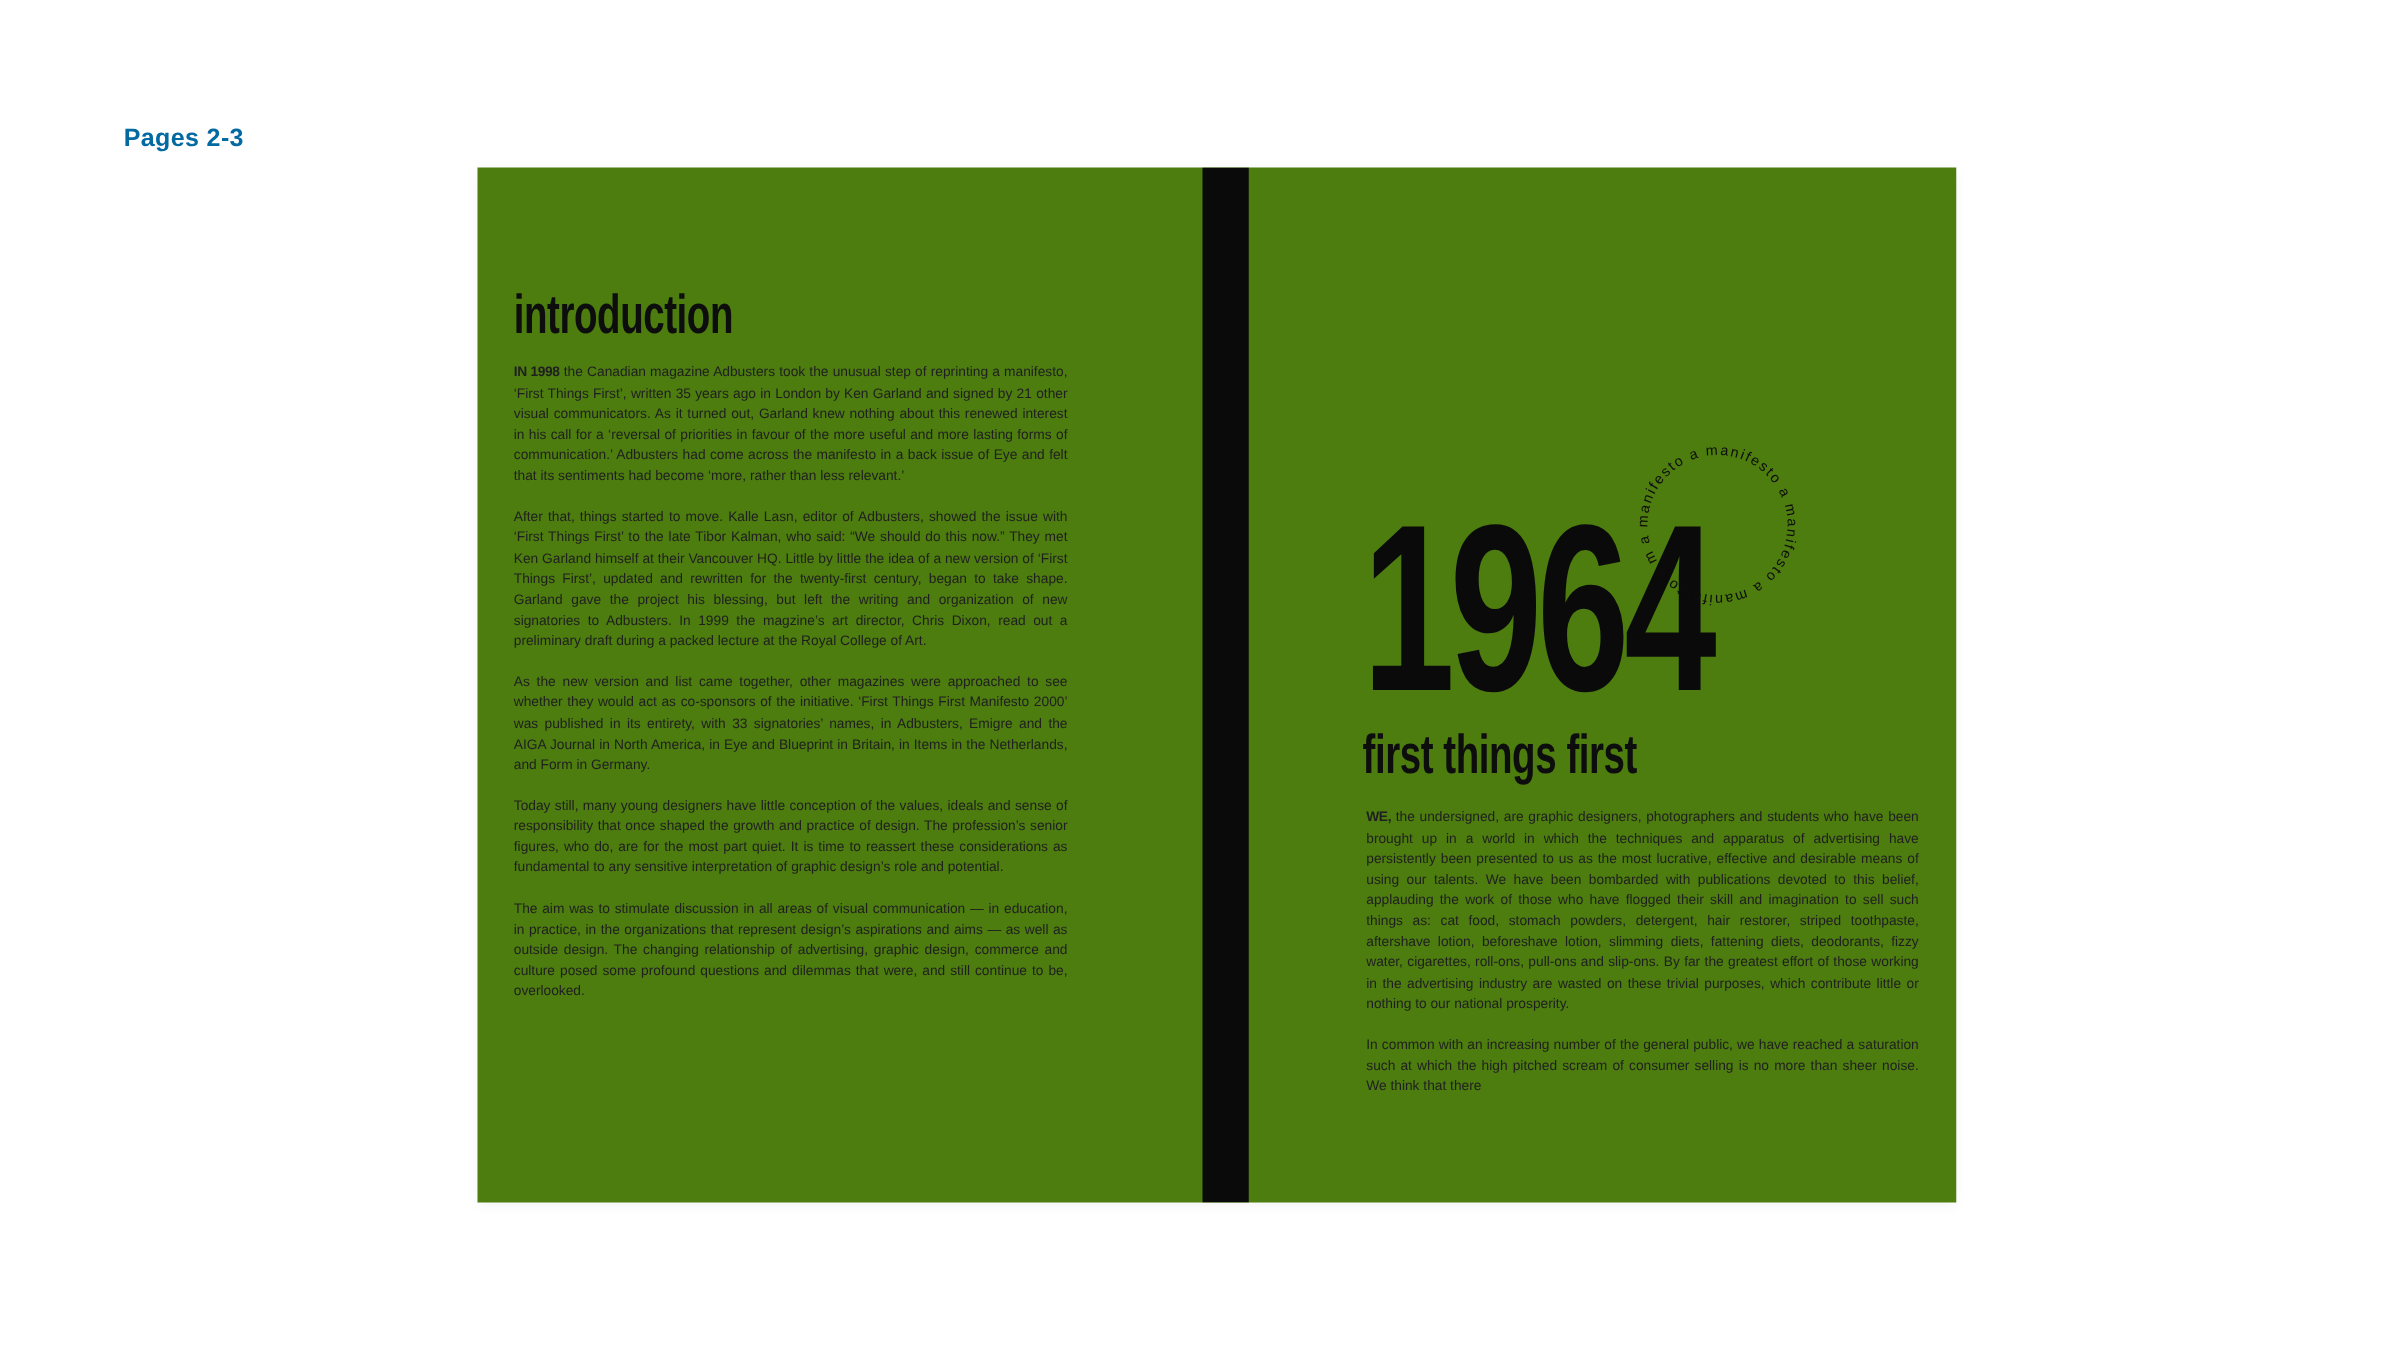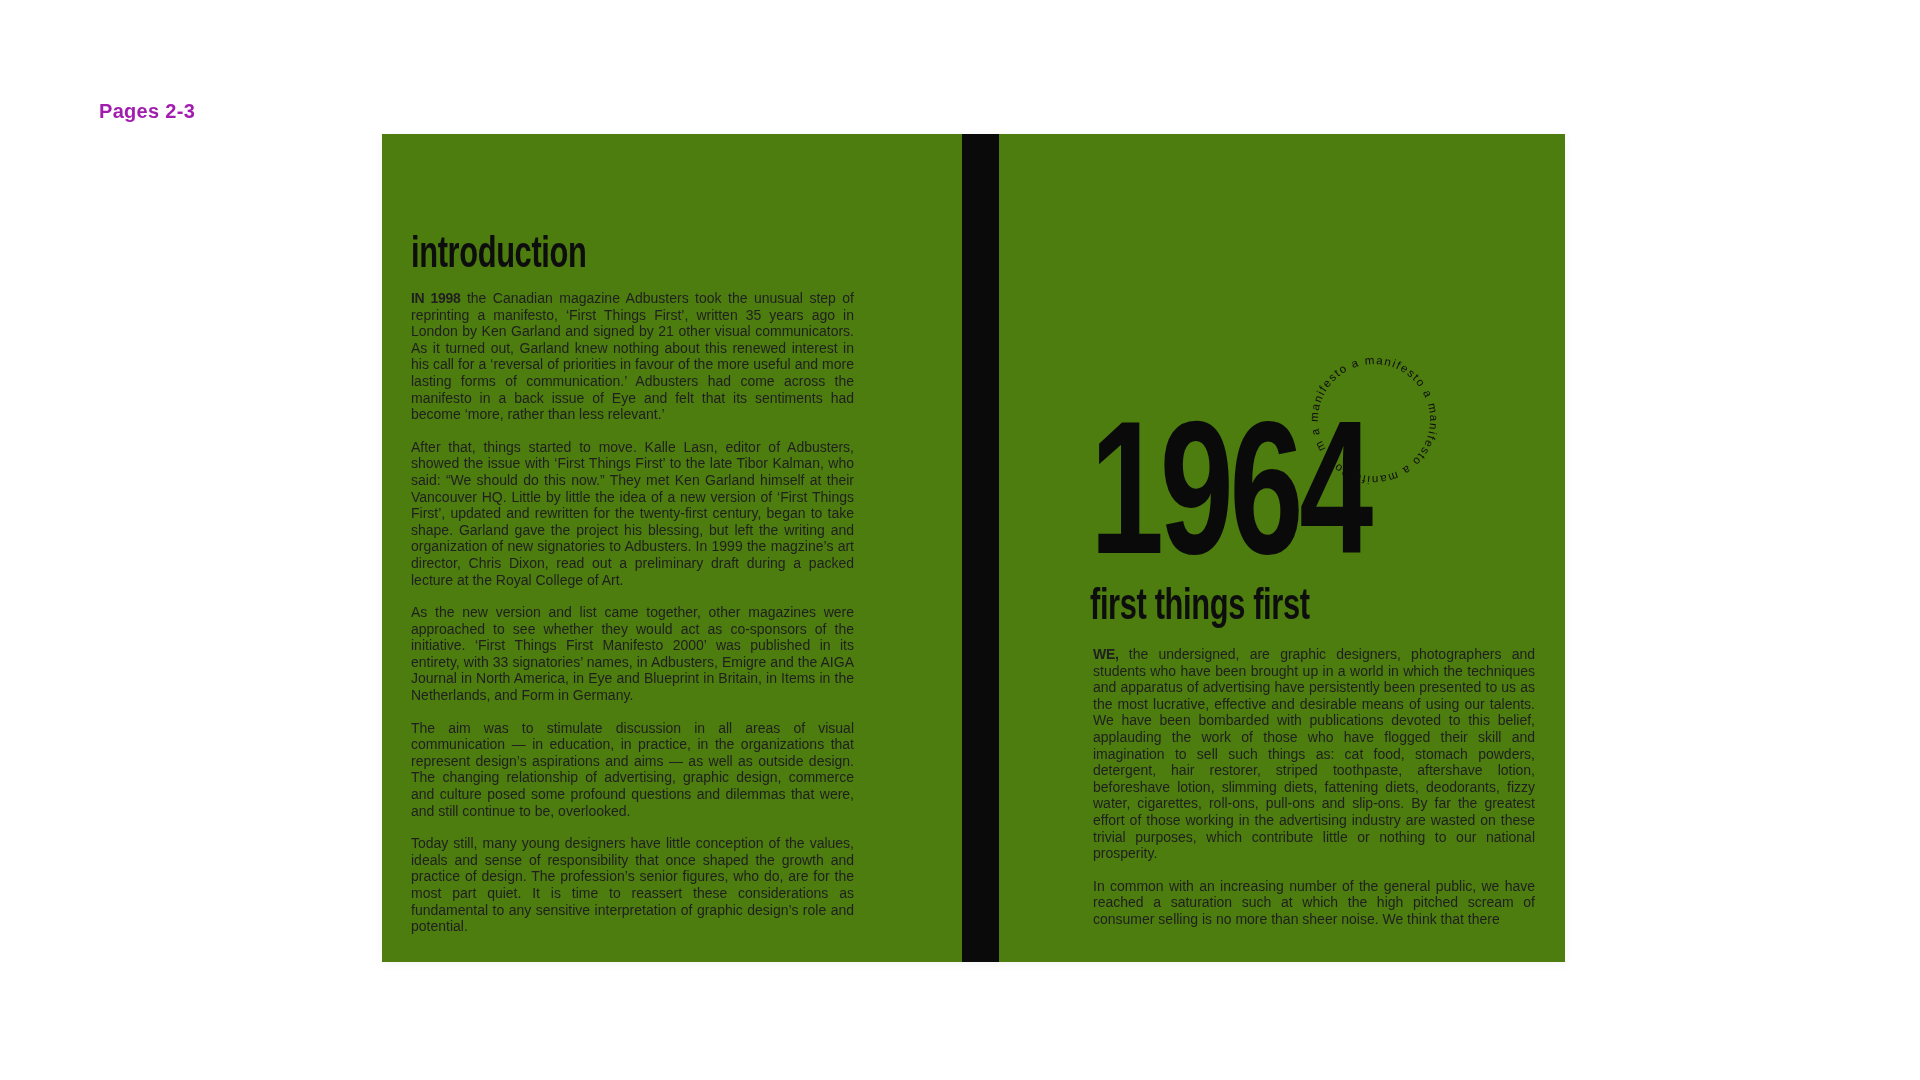"Pages 2-3" .page-indicator { color: #a21caf -> #0369a1 }
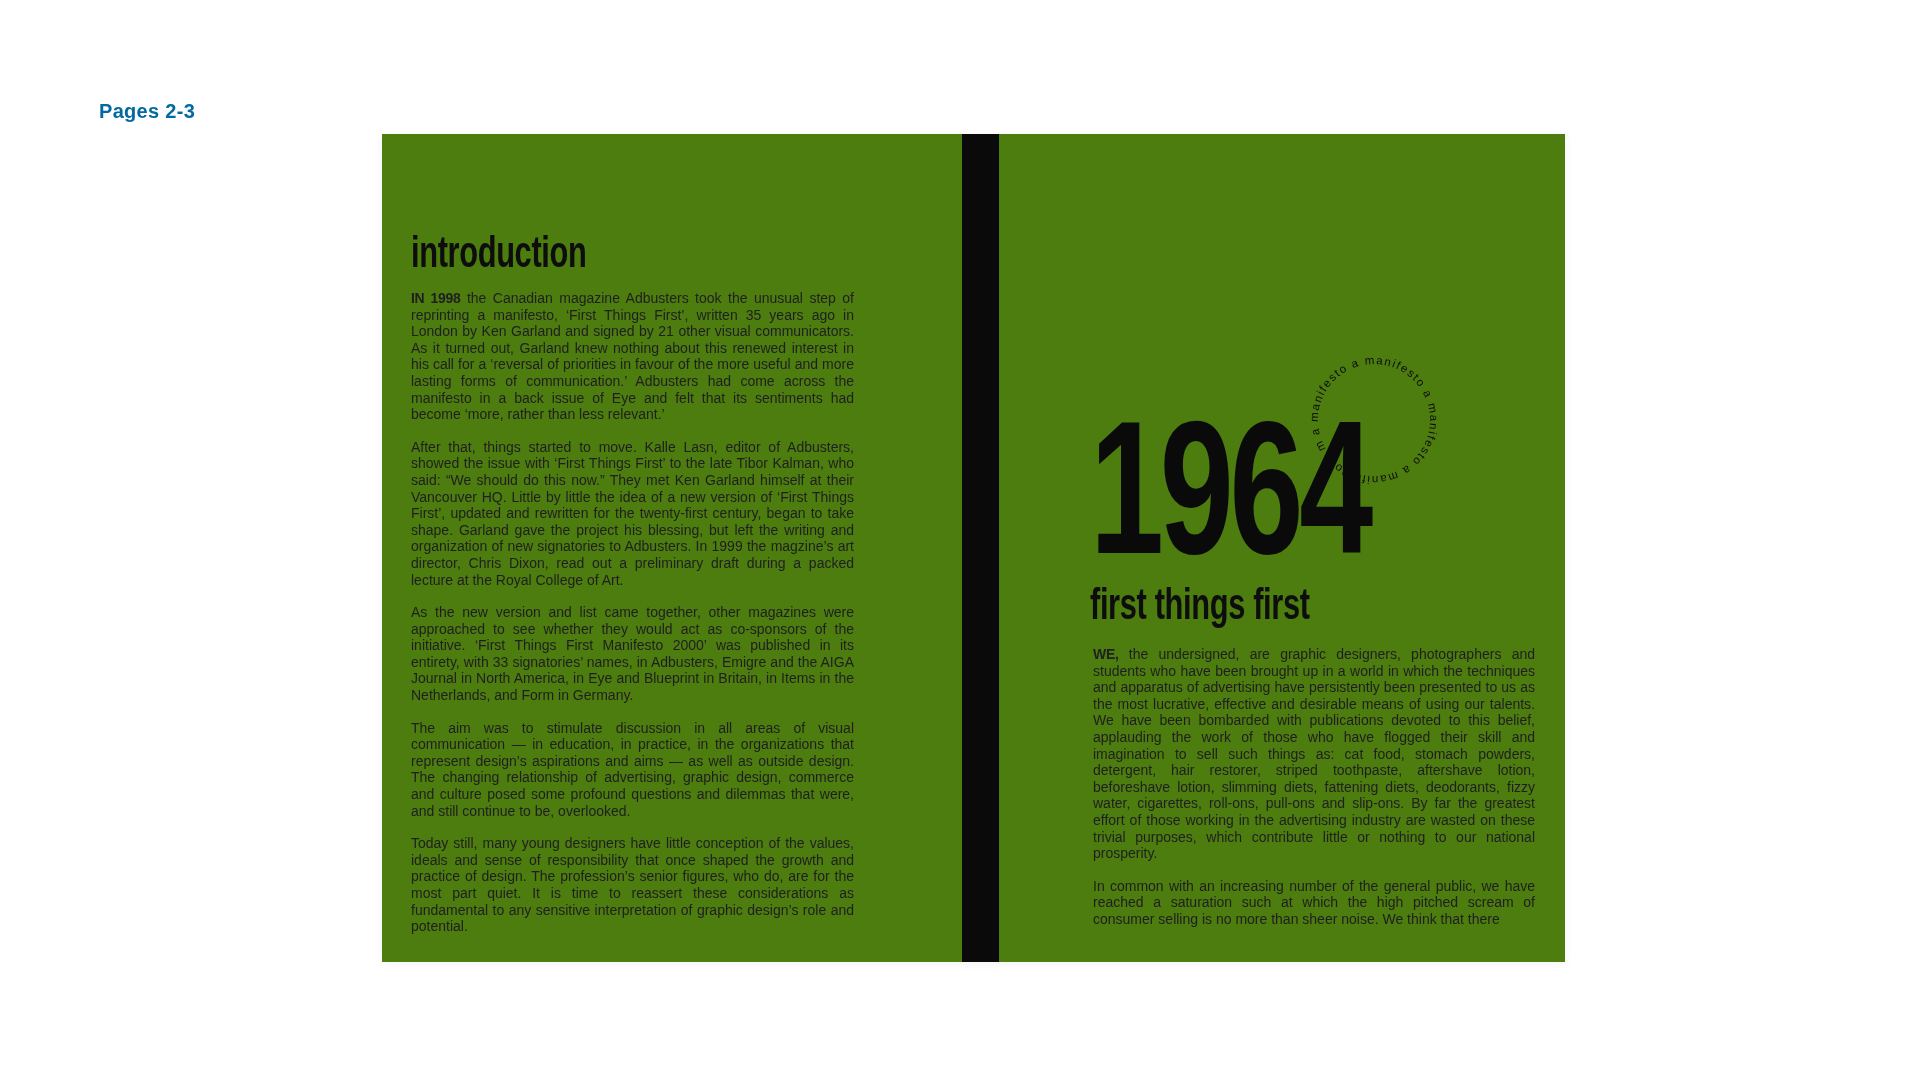"IN 1998 the Canadian magazine" .body-text p { font-size: 14px -> 11px }
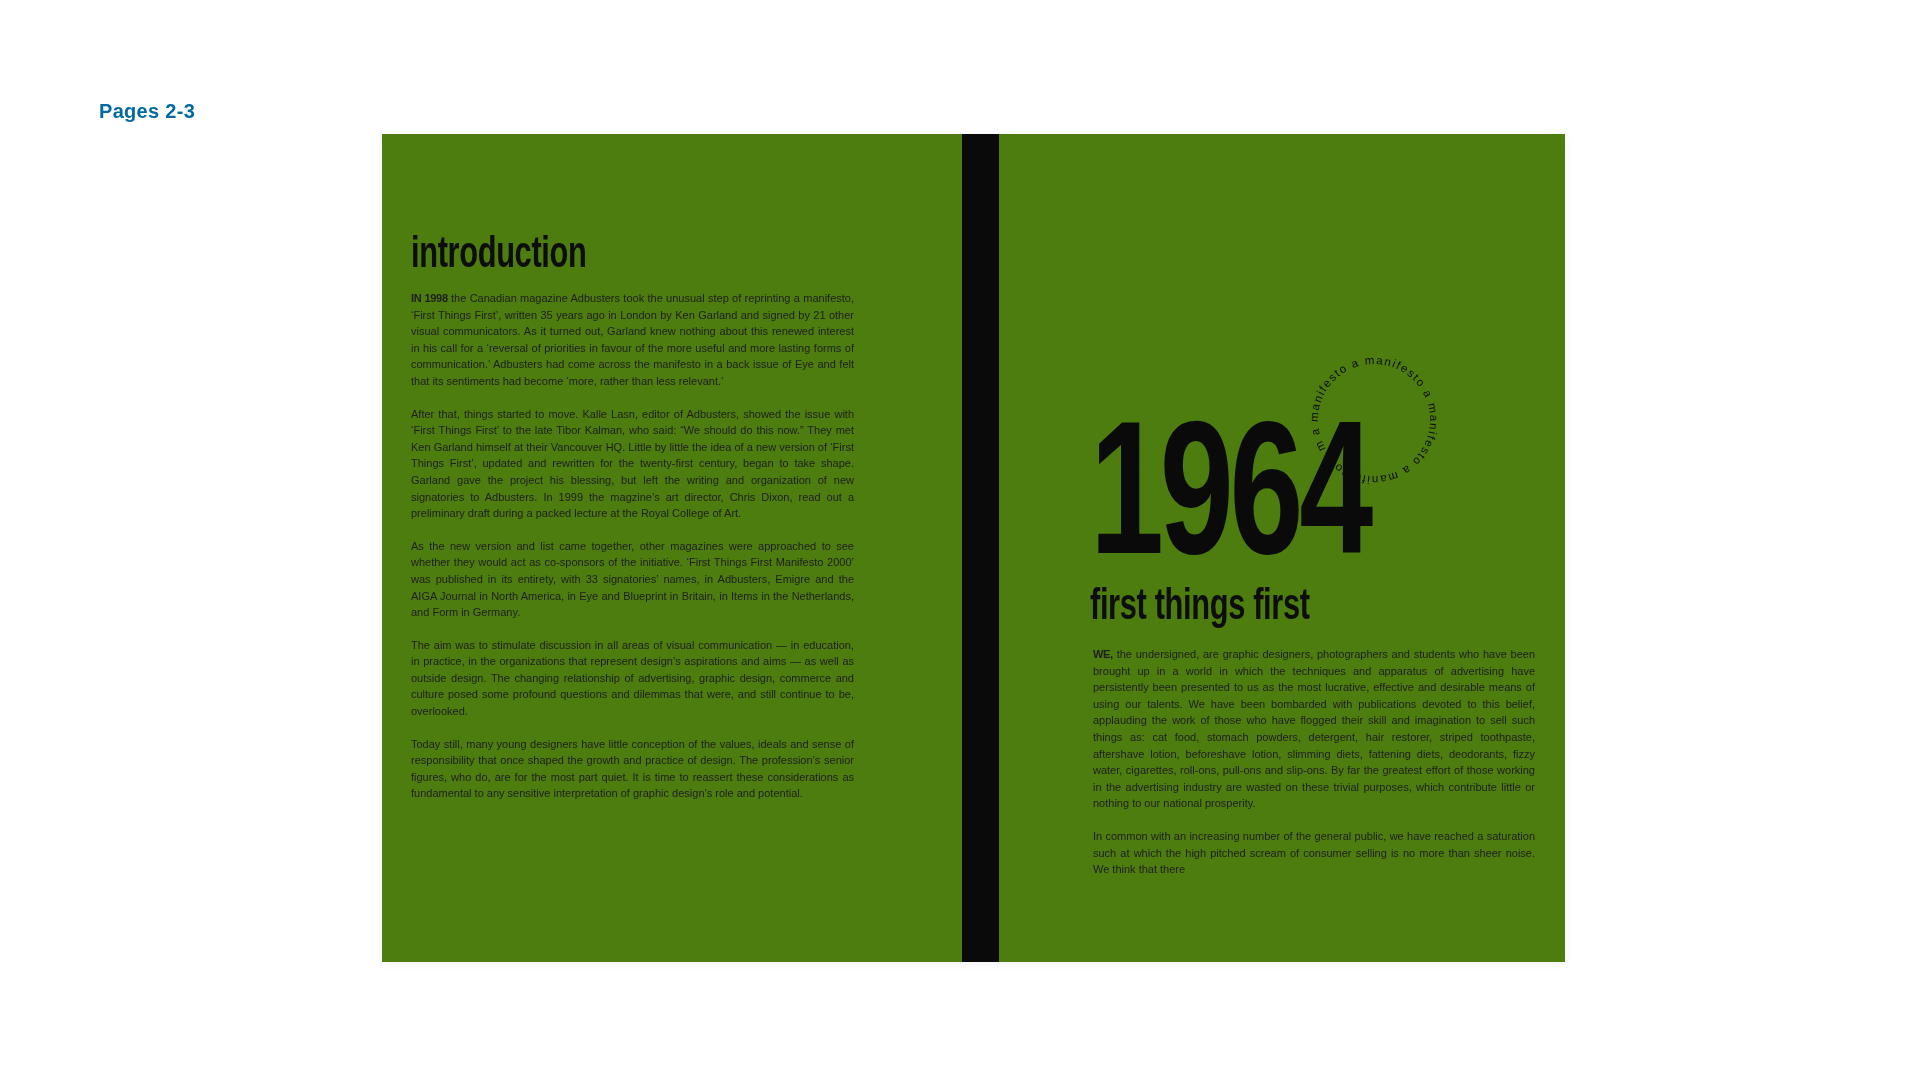"The aim was to stimulate" p { order: before "Today still, many young designers" -> after "Today still, many young designers" }
